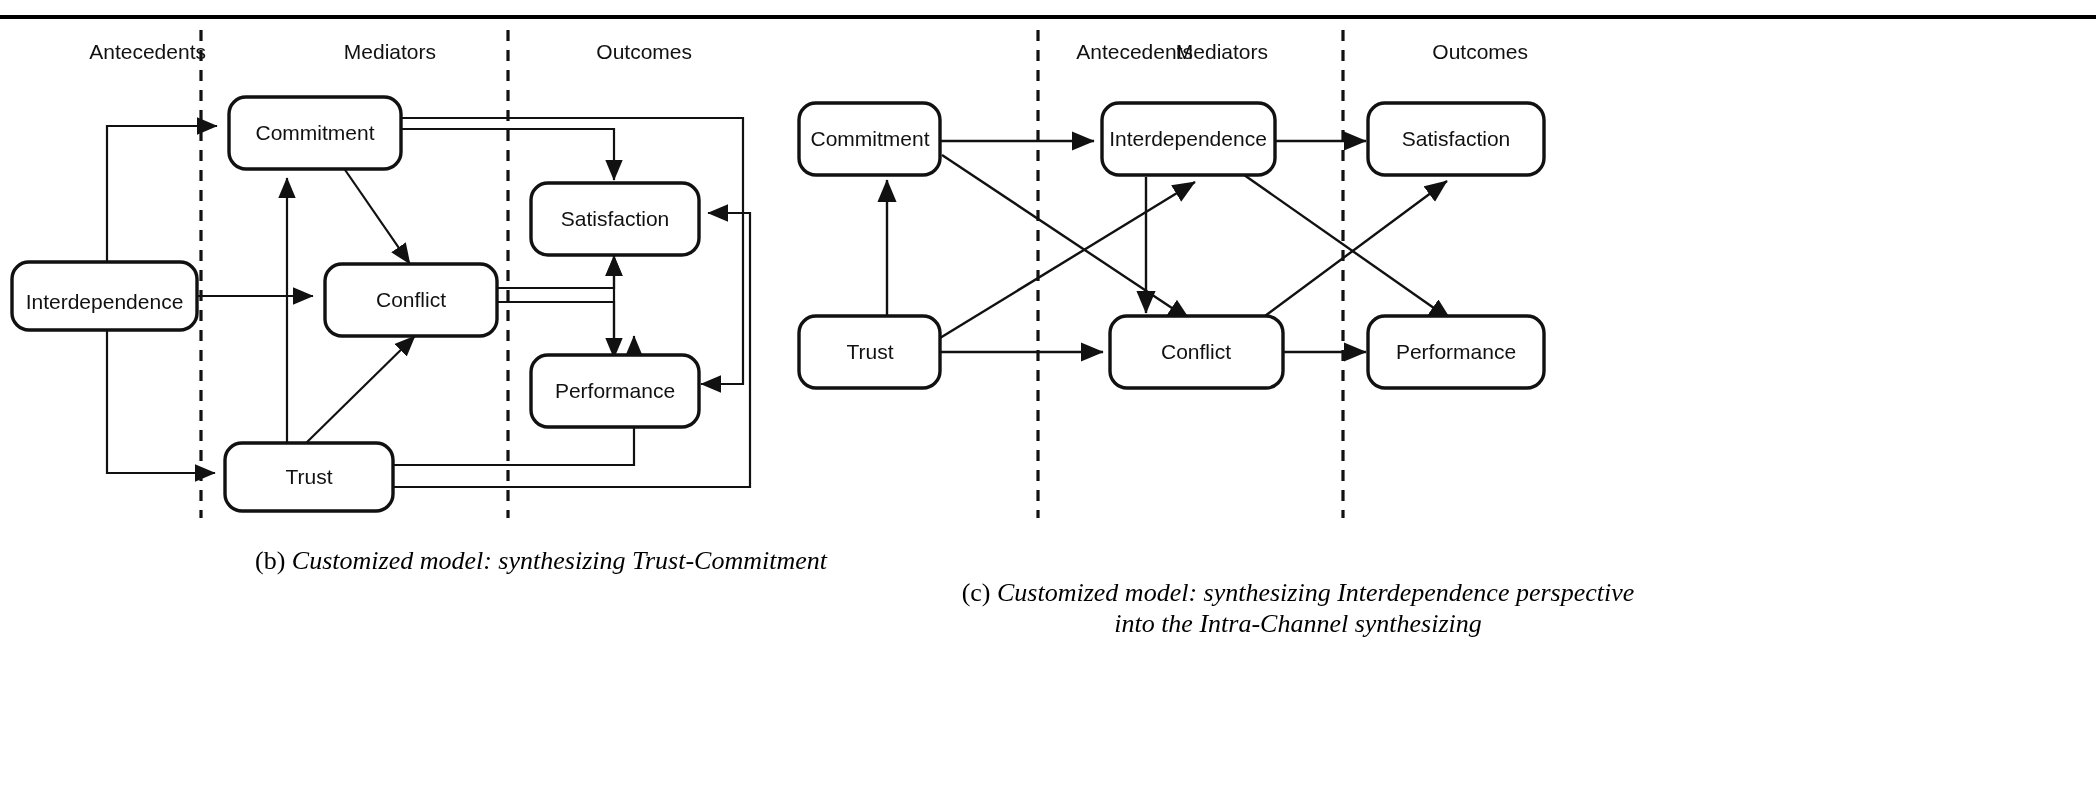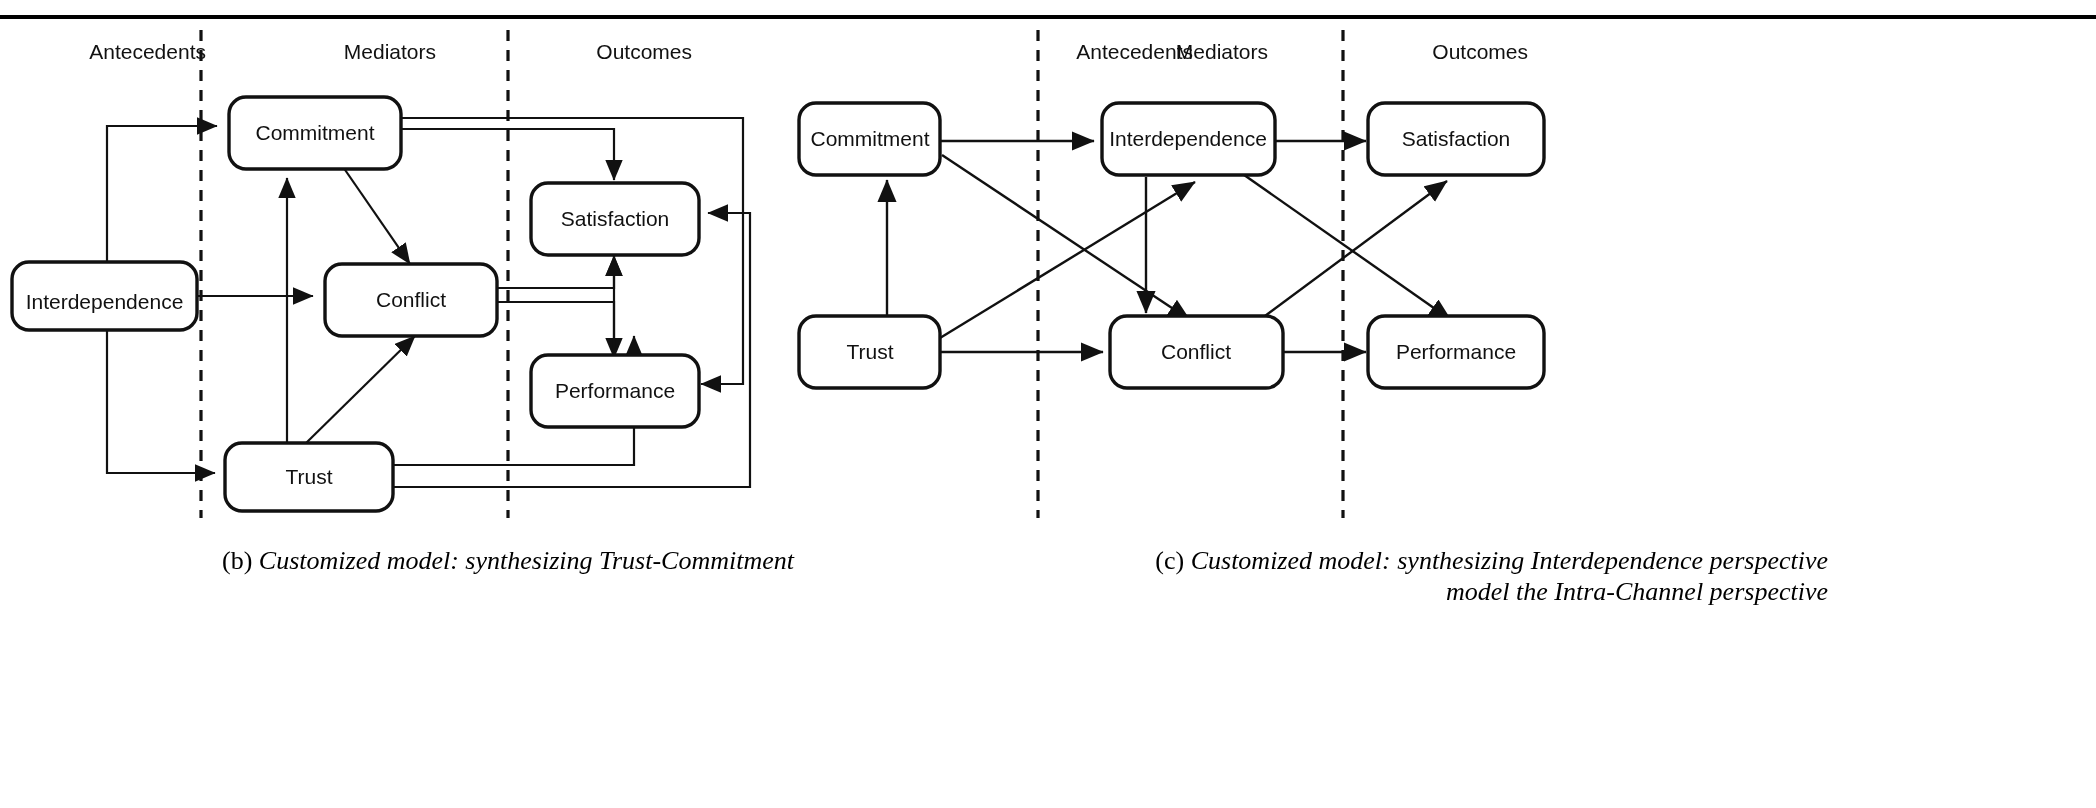"(b) Customized model: synthesizing" div.caption { left: 43px -> 76px }
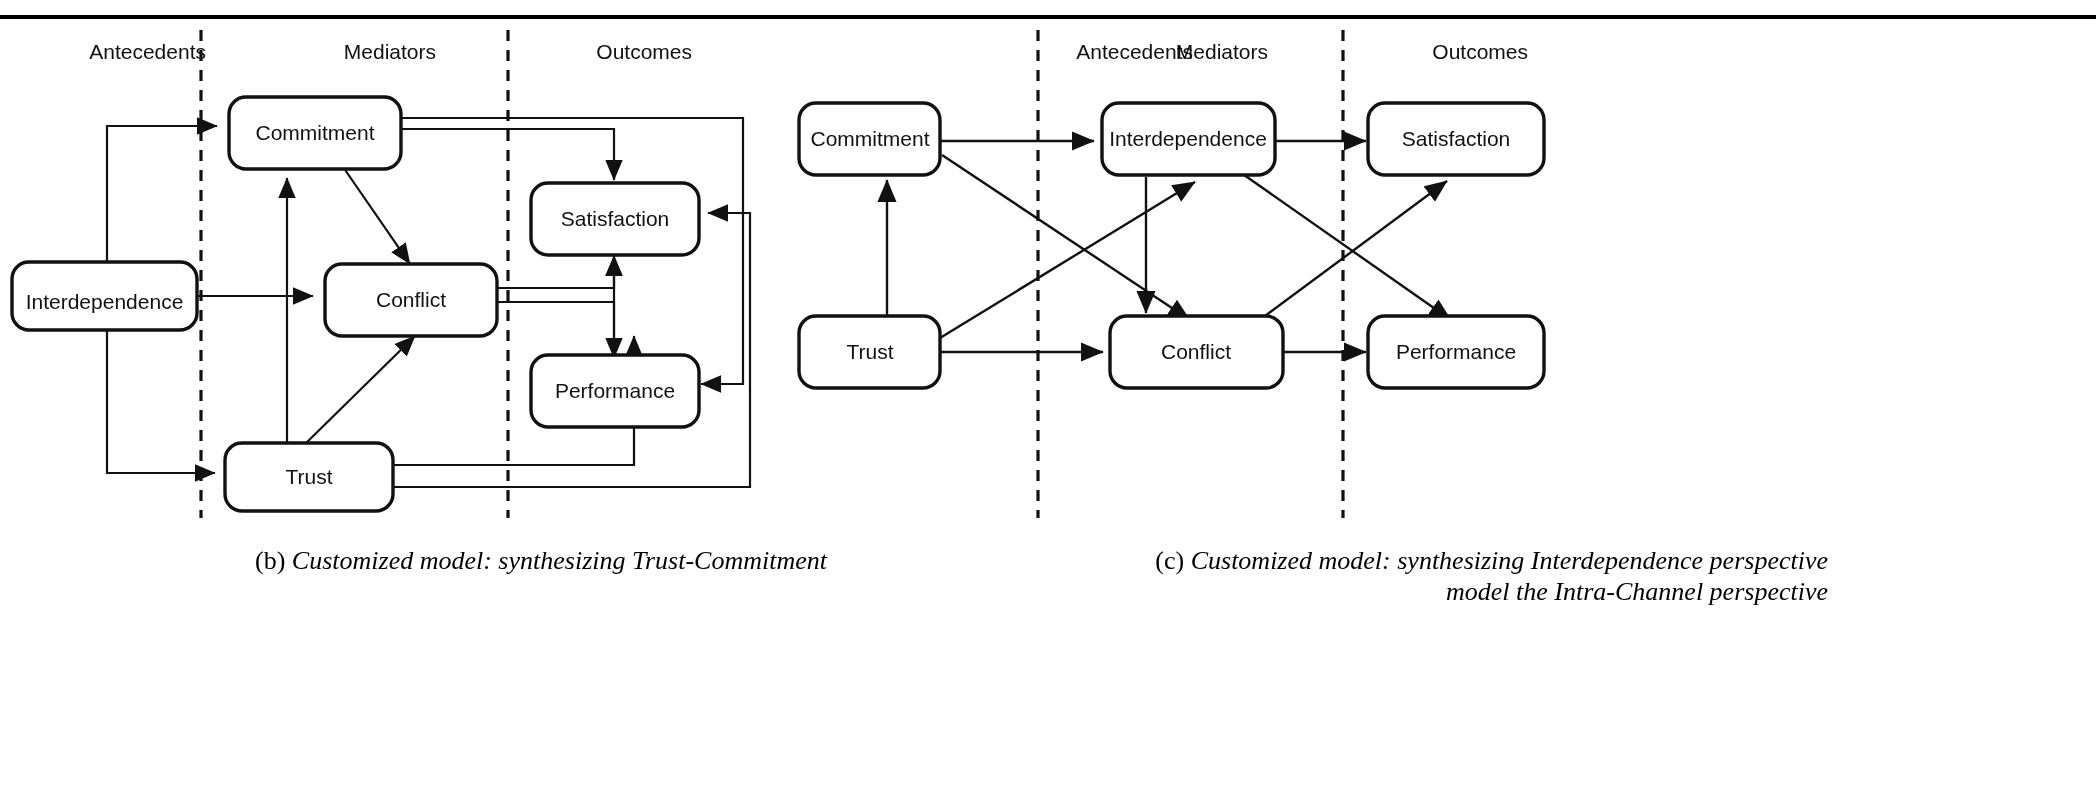"(c) Customized model: synthesizing" div.caption { text-align: right -> none; top: 546px -> 578px }
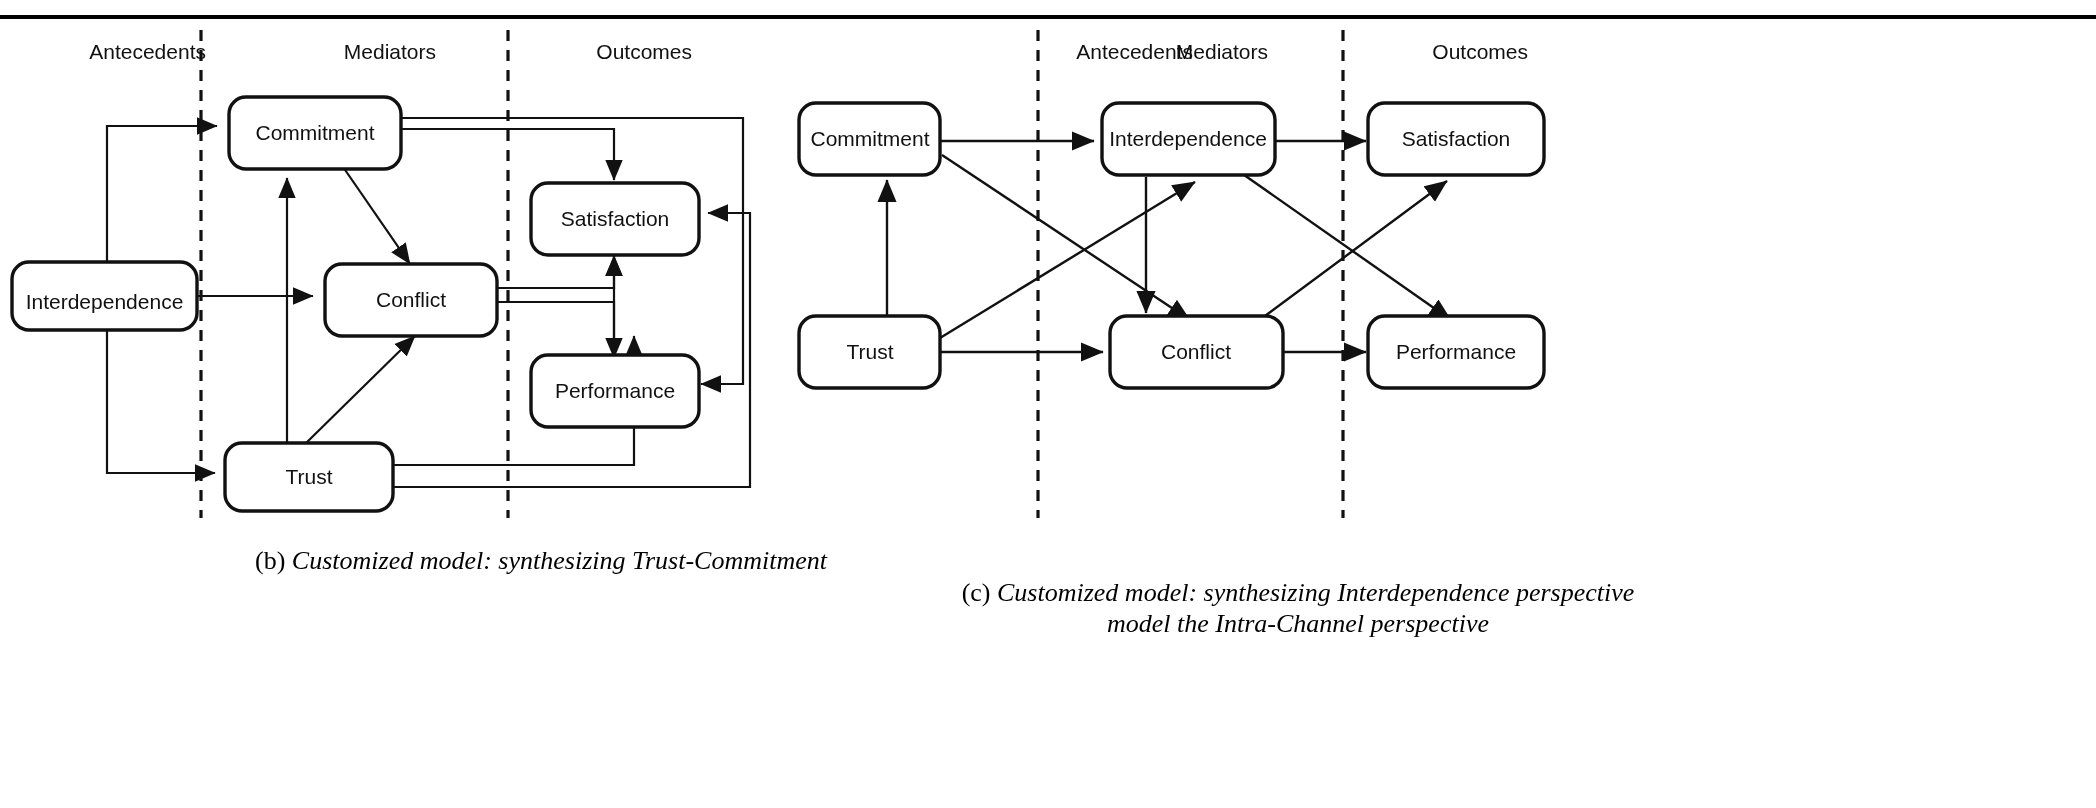"model the Intra-Channel perspective" span { text: model the Intra-Channel perspective -> into the Intra-Channel synthesizing }
